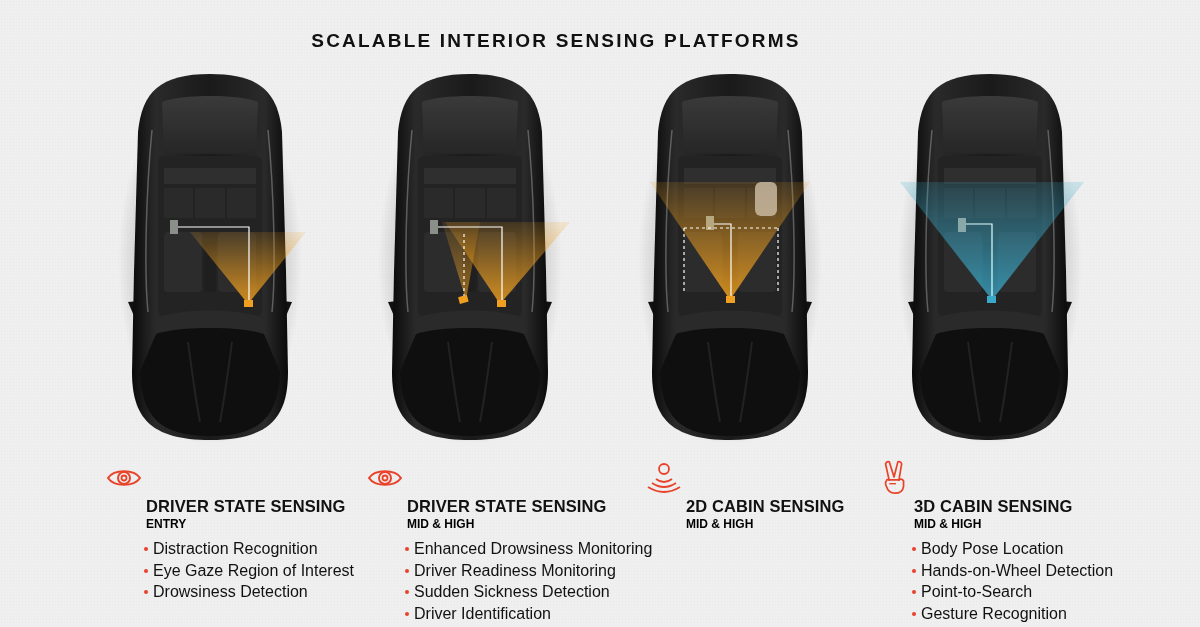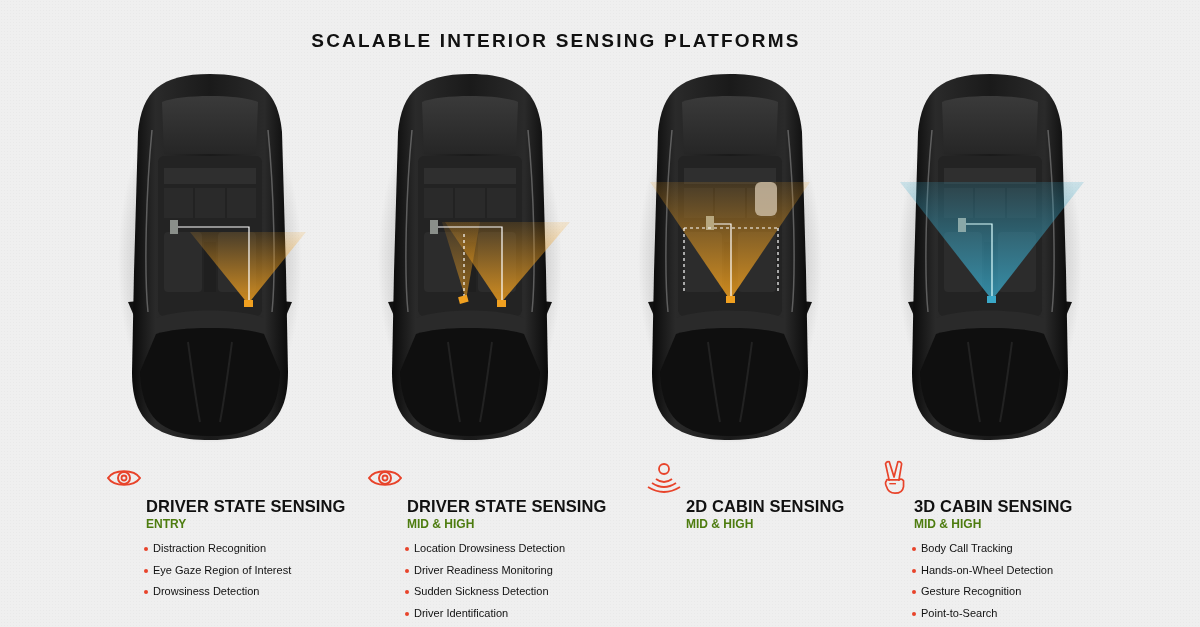"ENTRY" .tier { color: #4d7c0f -> #000000 }
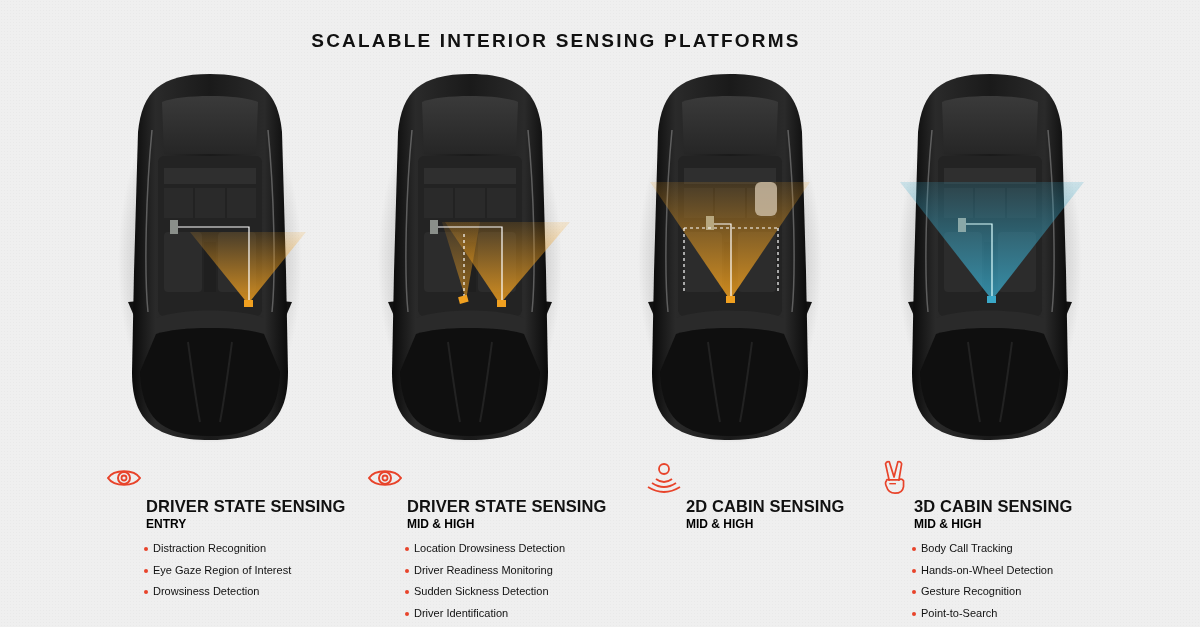"Distraction Recognition" ul.feat li { font-size: 11px -> 16px }
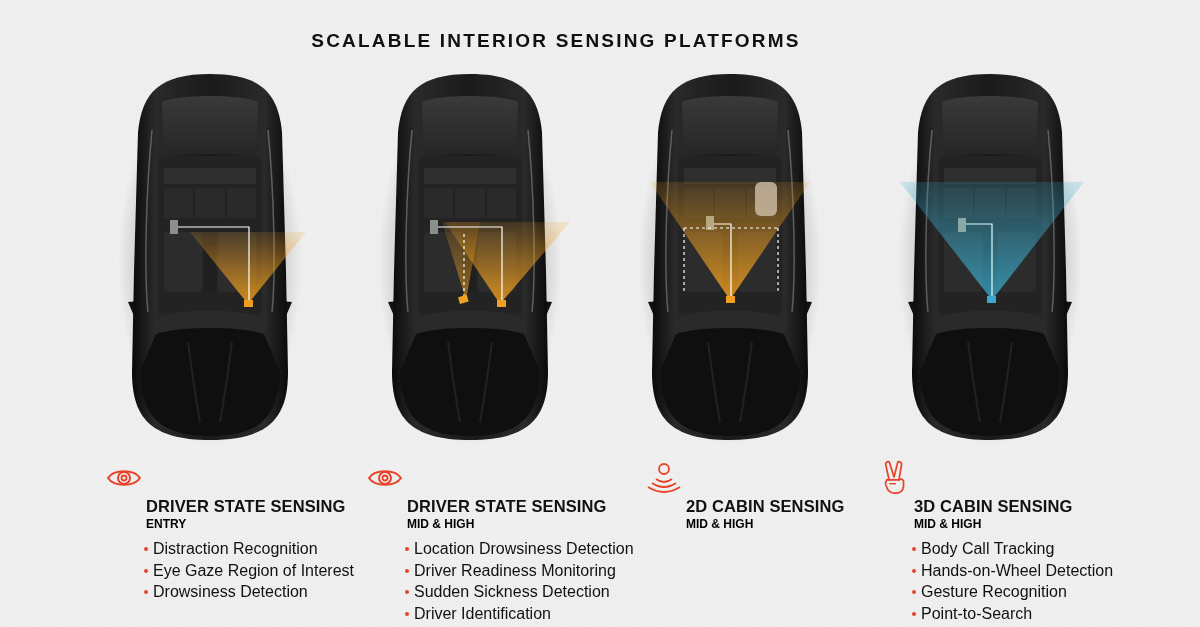"Location Drowsiness Detection" li { text: Location Drowsiness Detection -> Enhanced Drowsiness Monitoring }
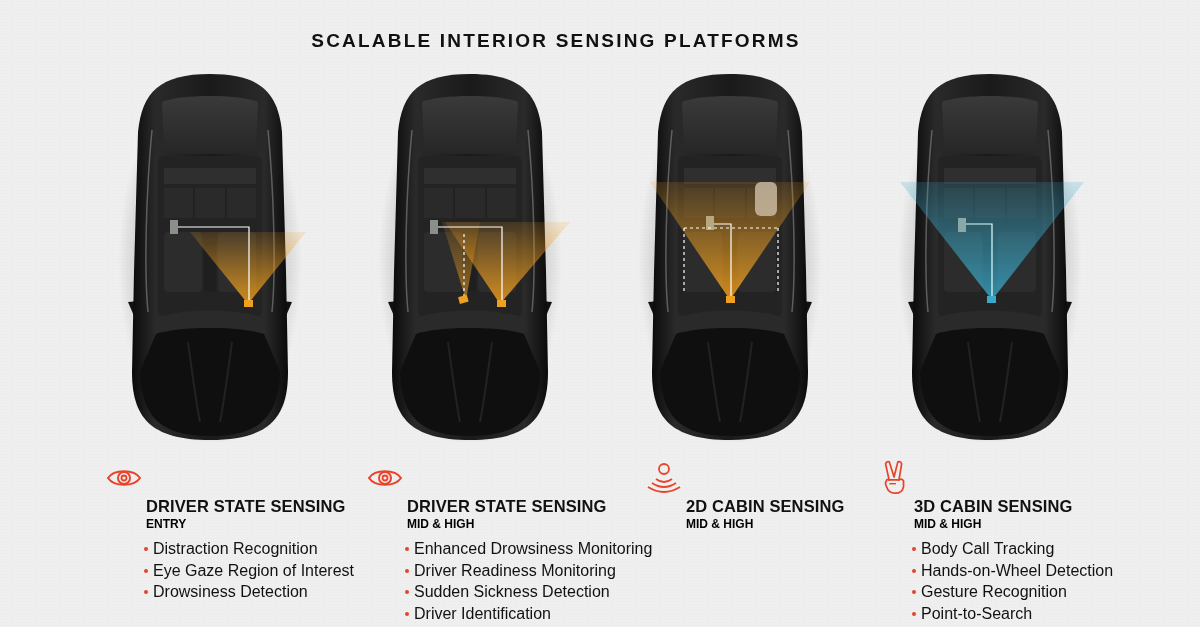"Body Call Tracking" li { text: Call Tracking -> Pose Location }
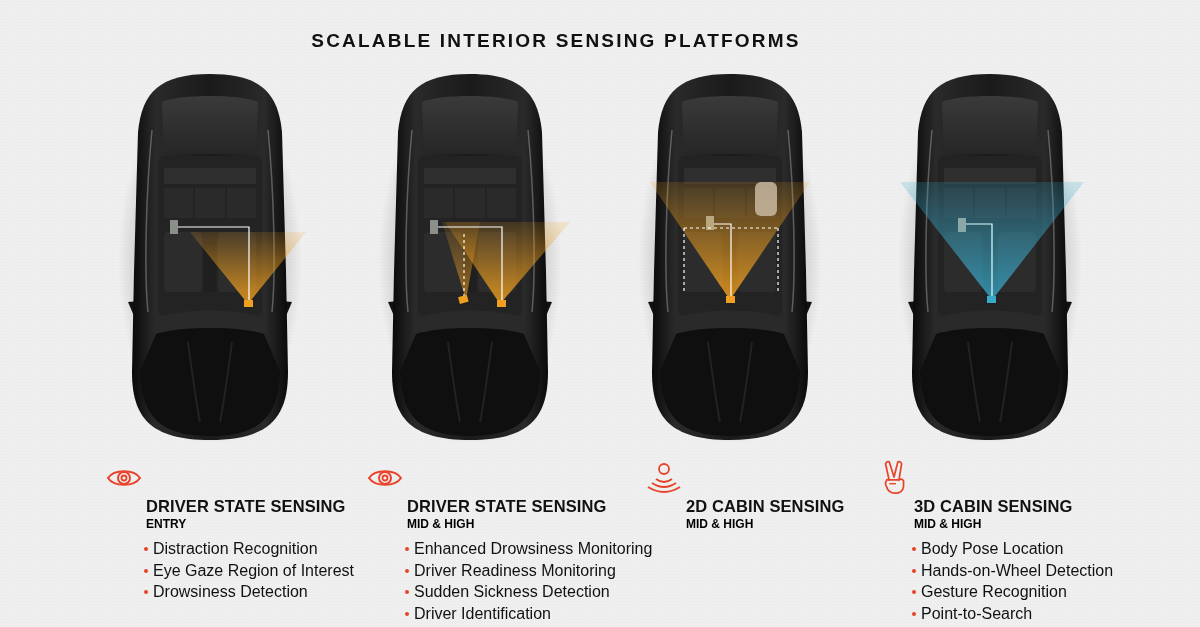"Gesture Recognition" li { order: before "Point-to-Search" -> after "Point-to-Search" }
